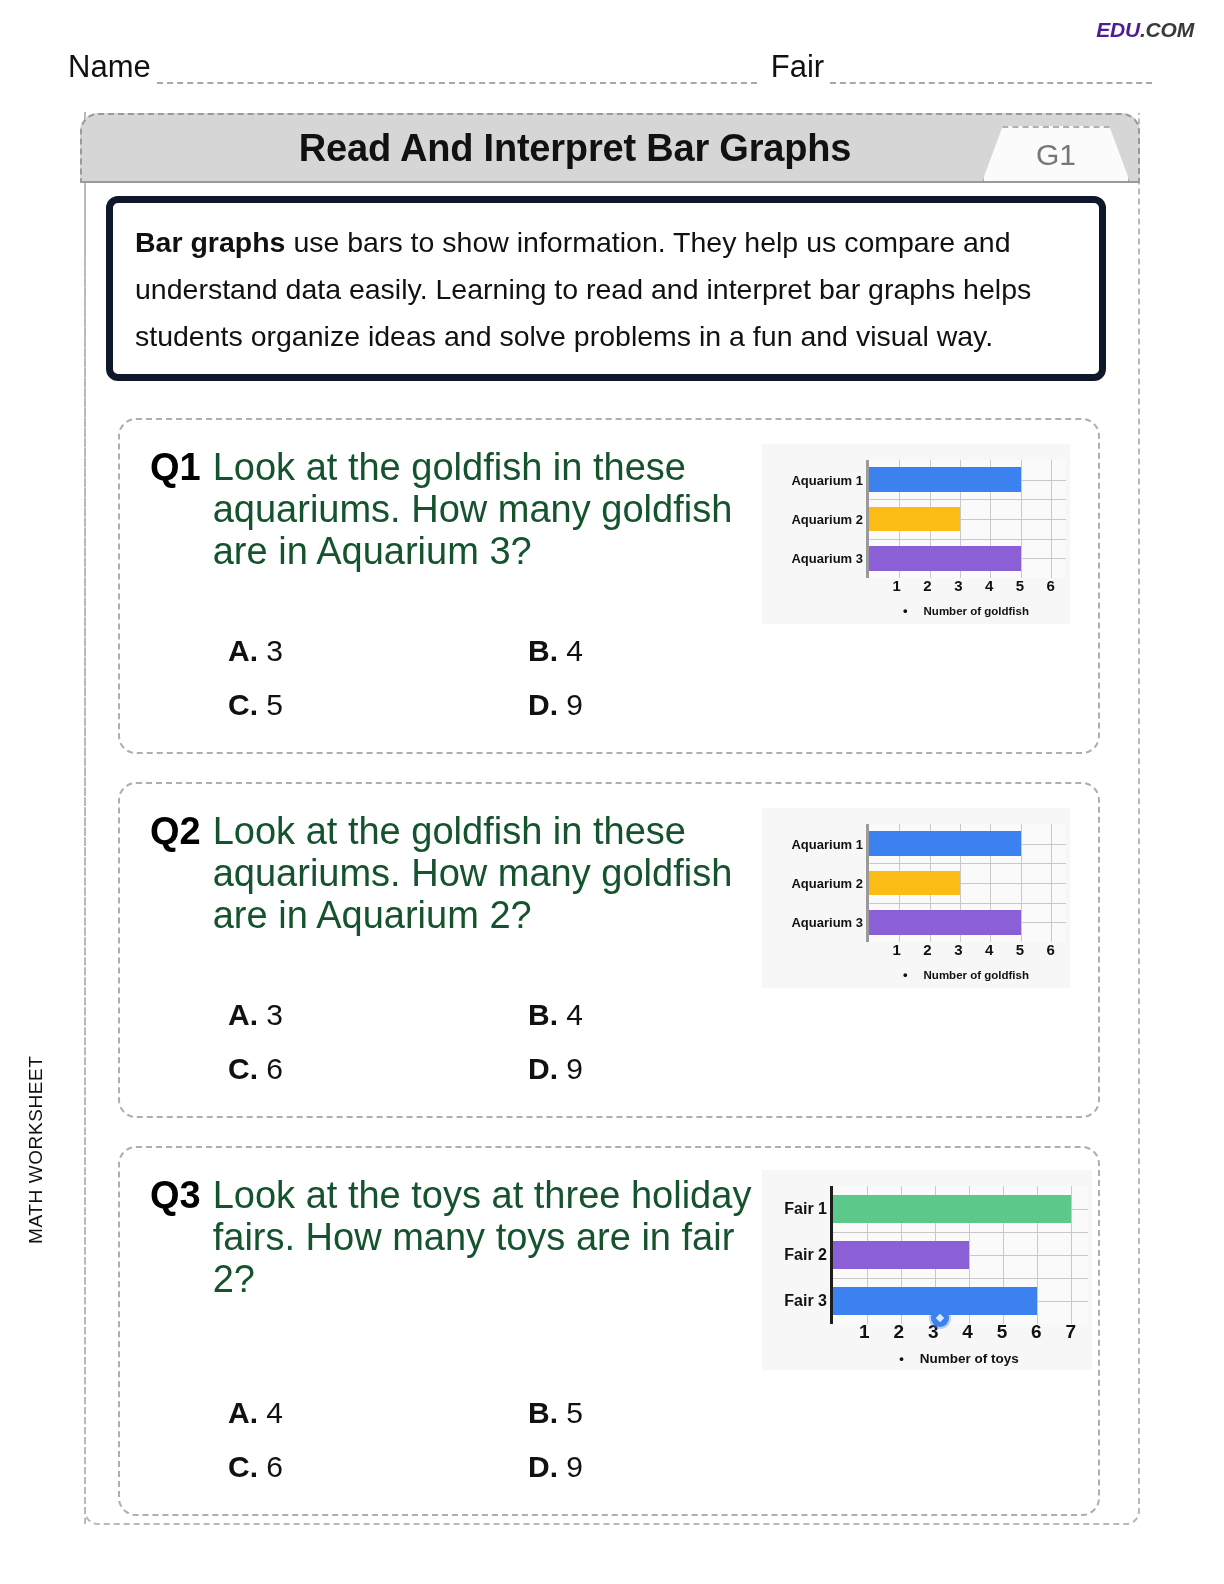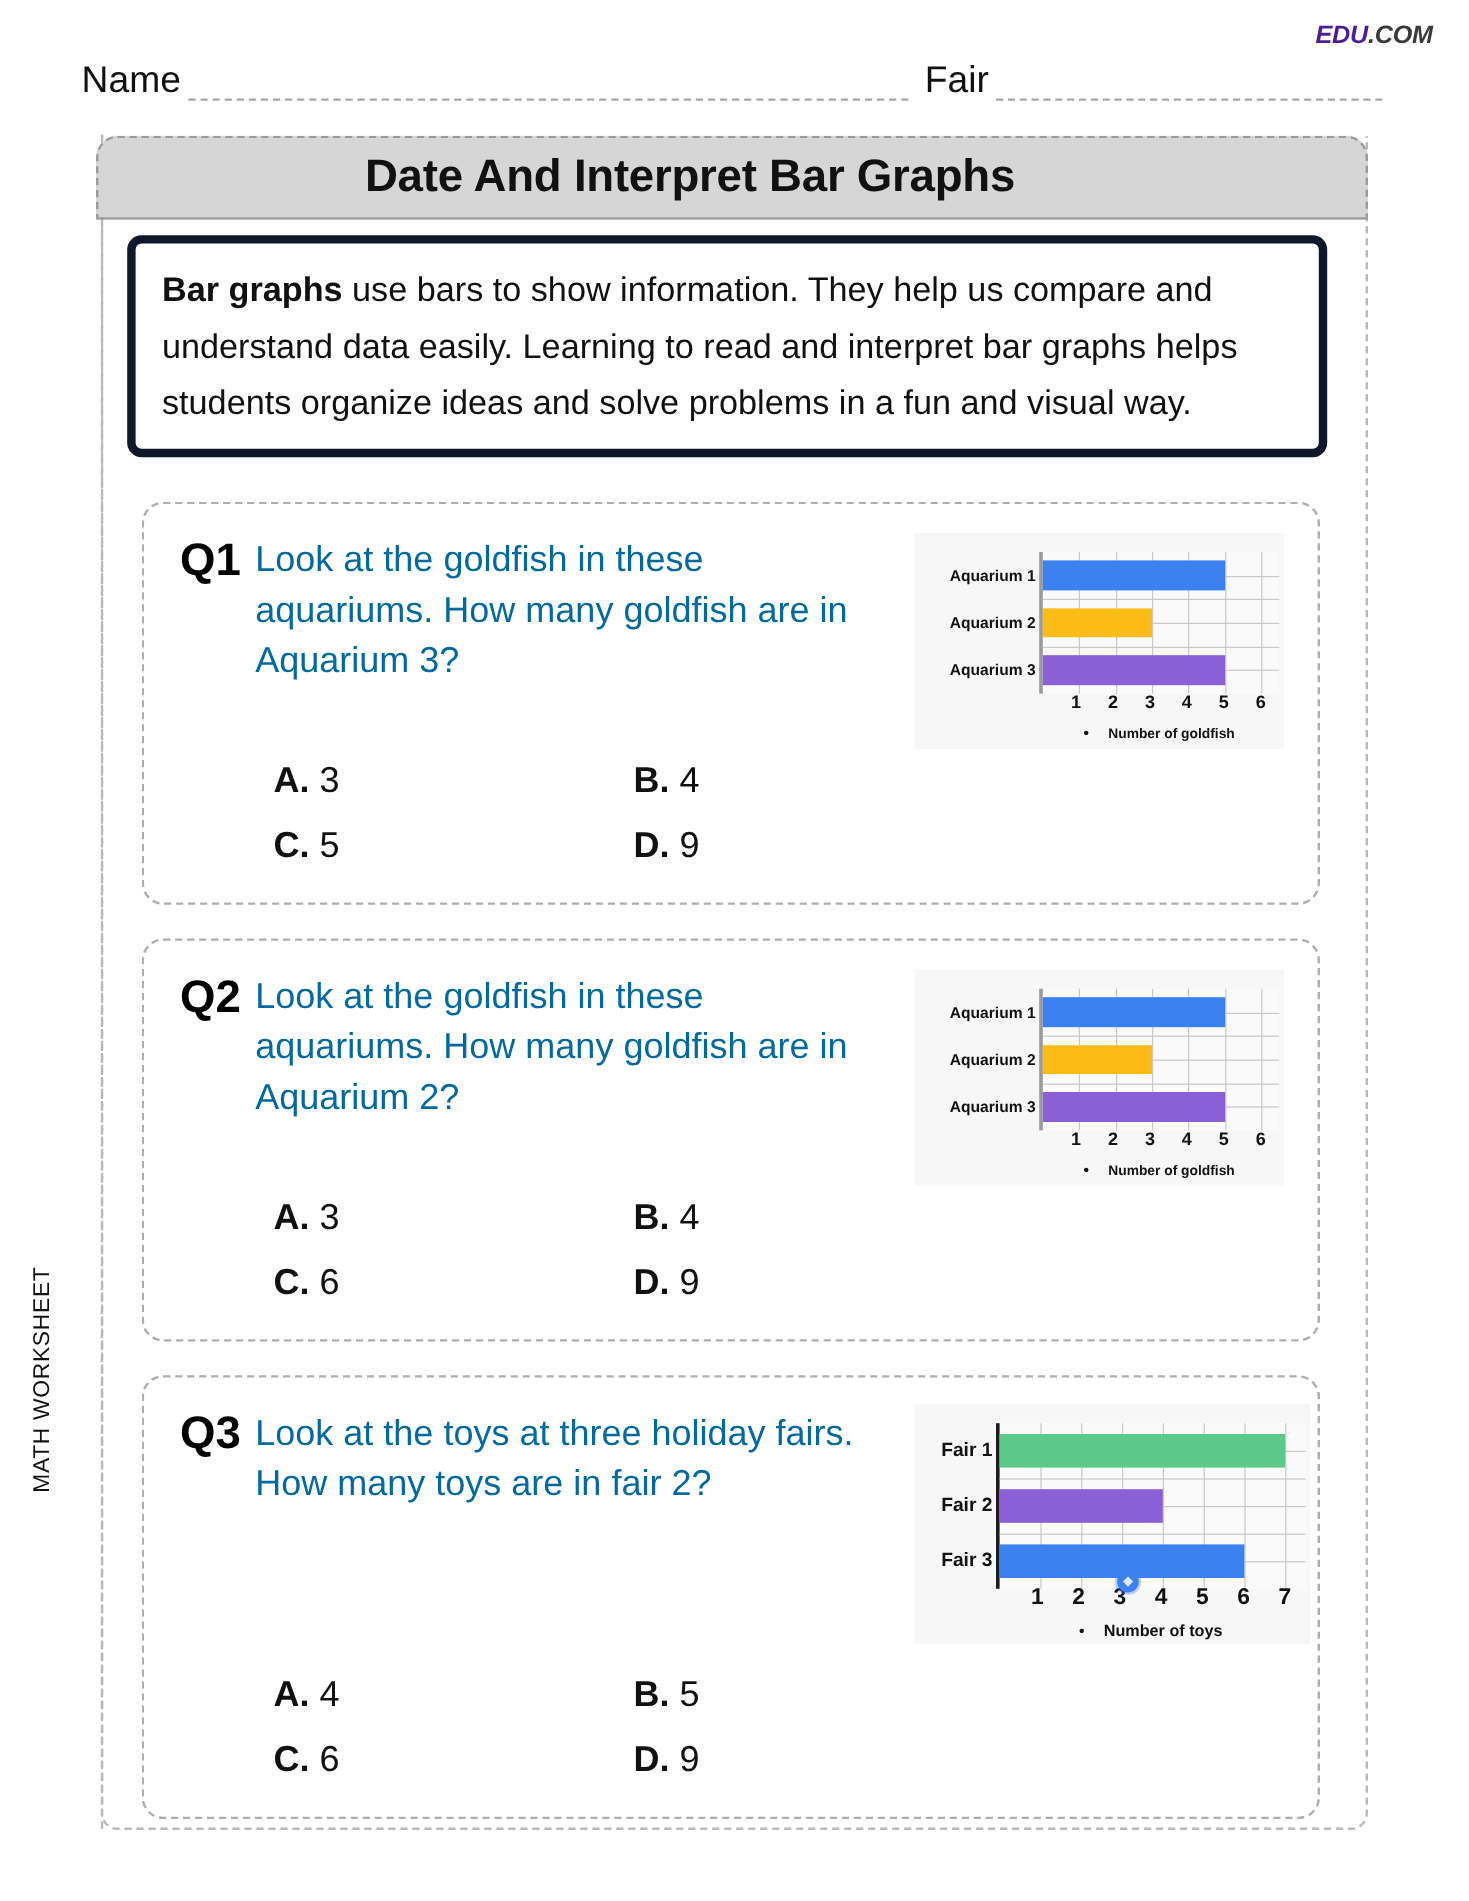"Date And Interpret Bar Graphs" div.title-text { text: Date -> Read }
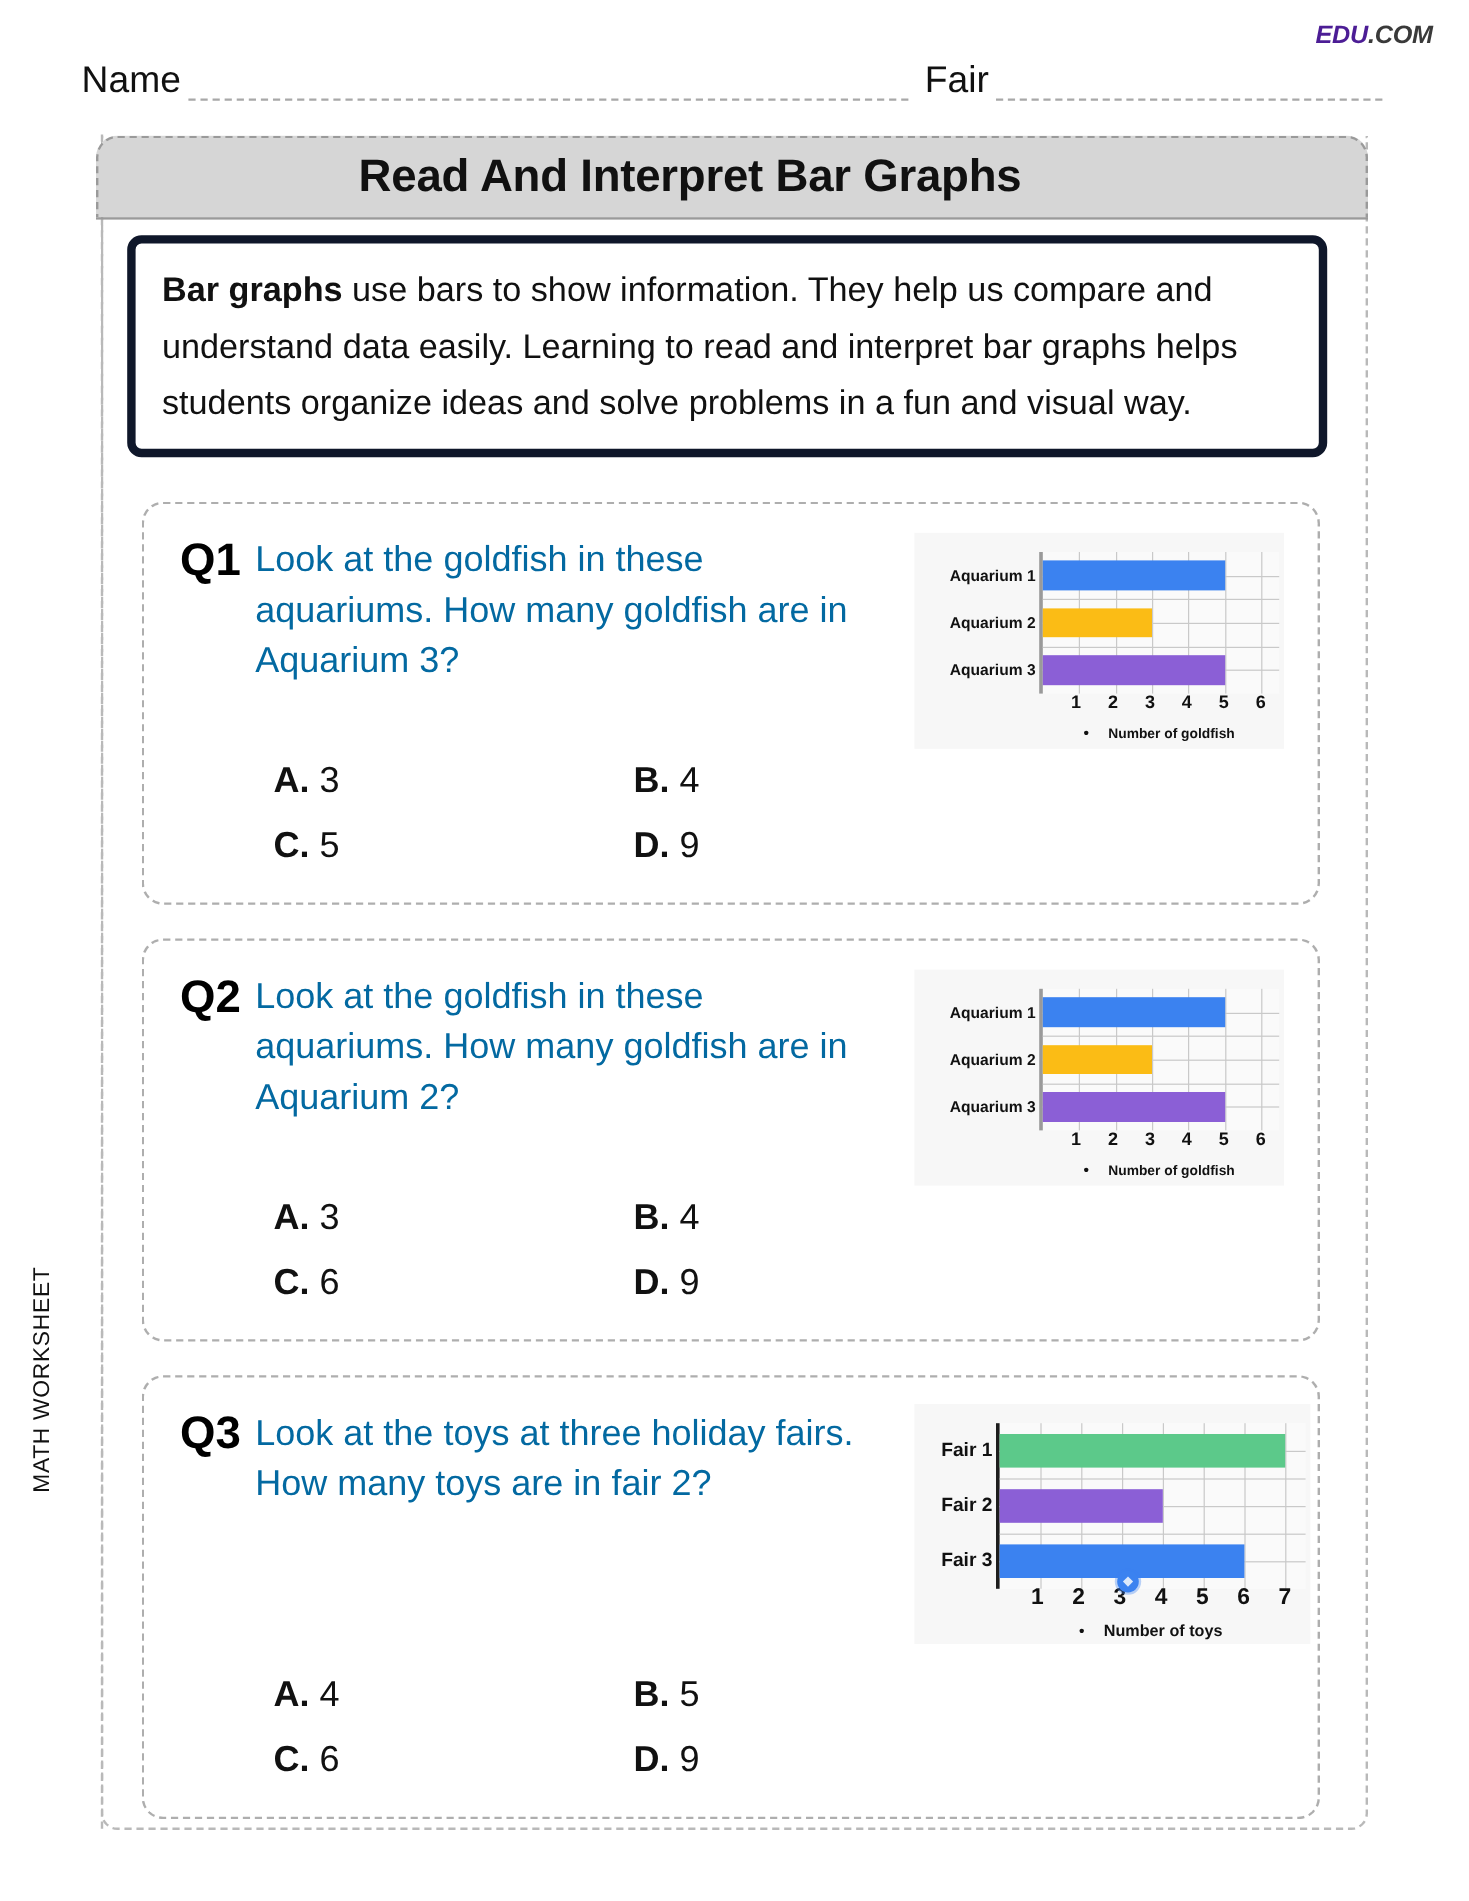"G1" div.grade-badge { html: none -> <div> <span>G1</span> </div> }
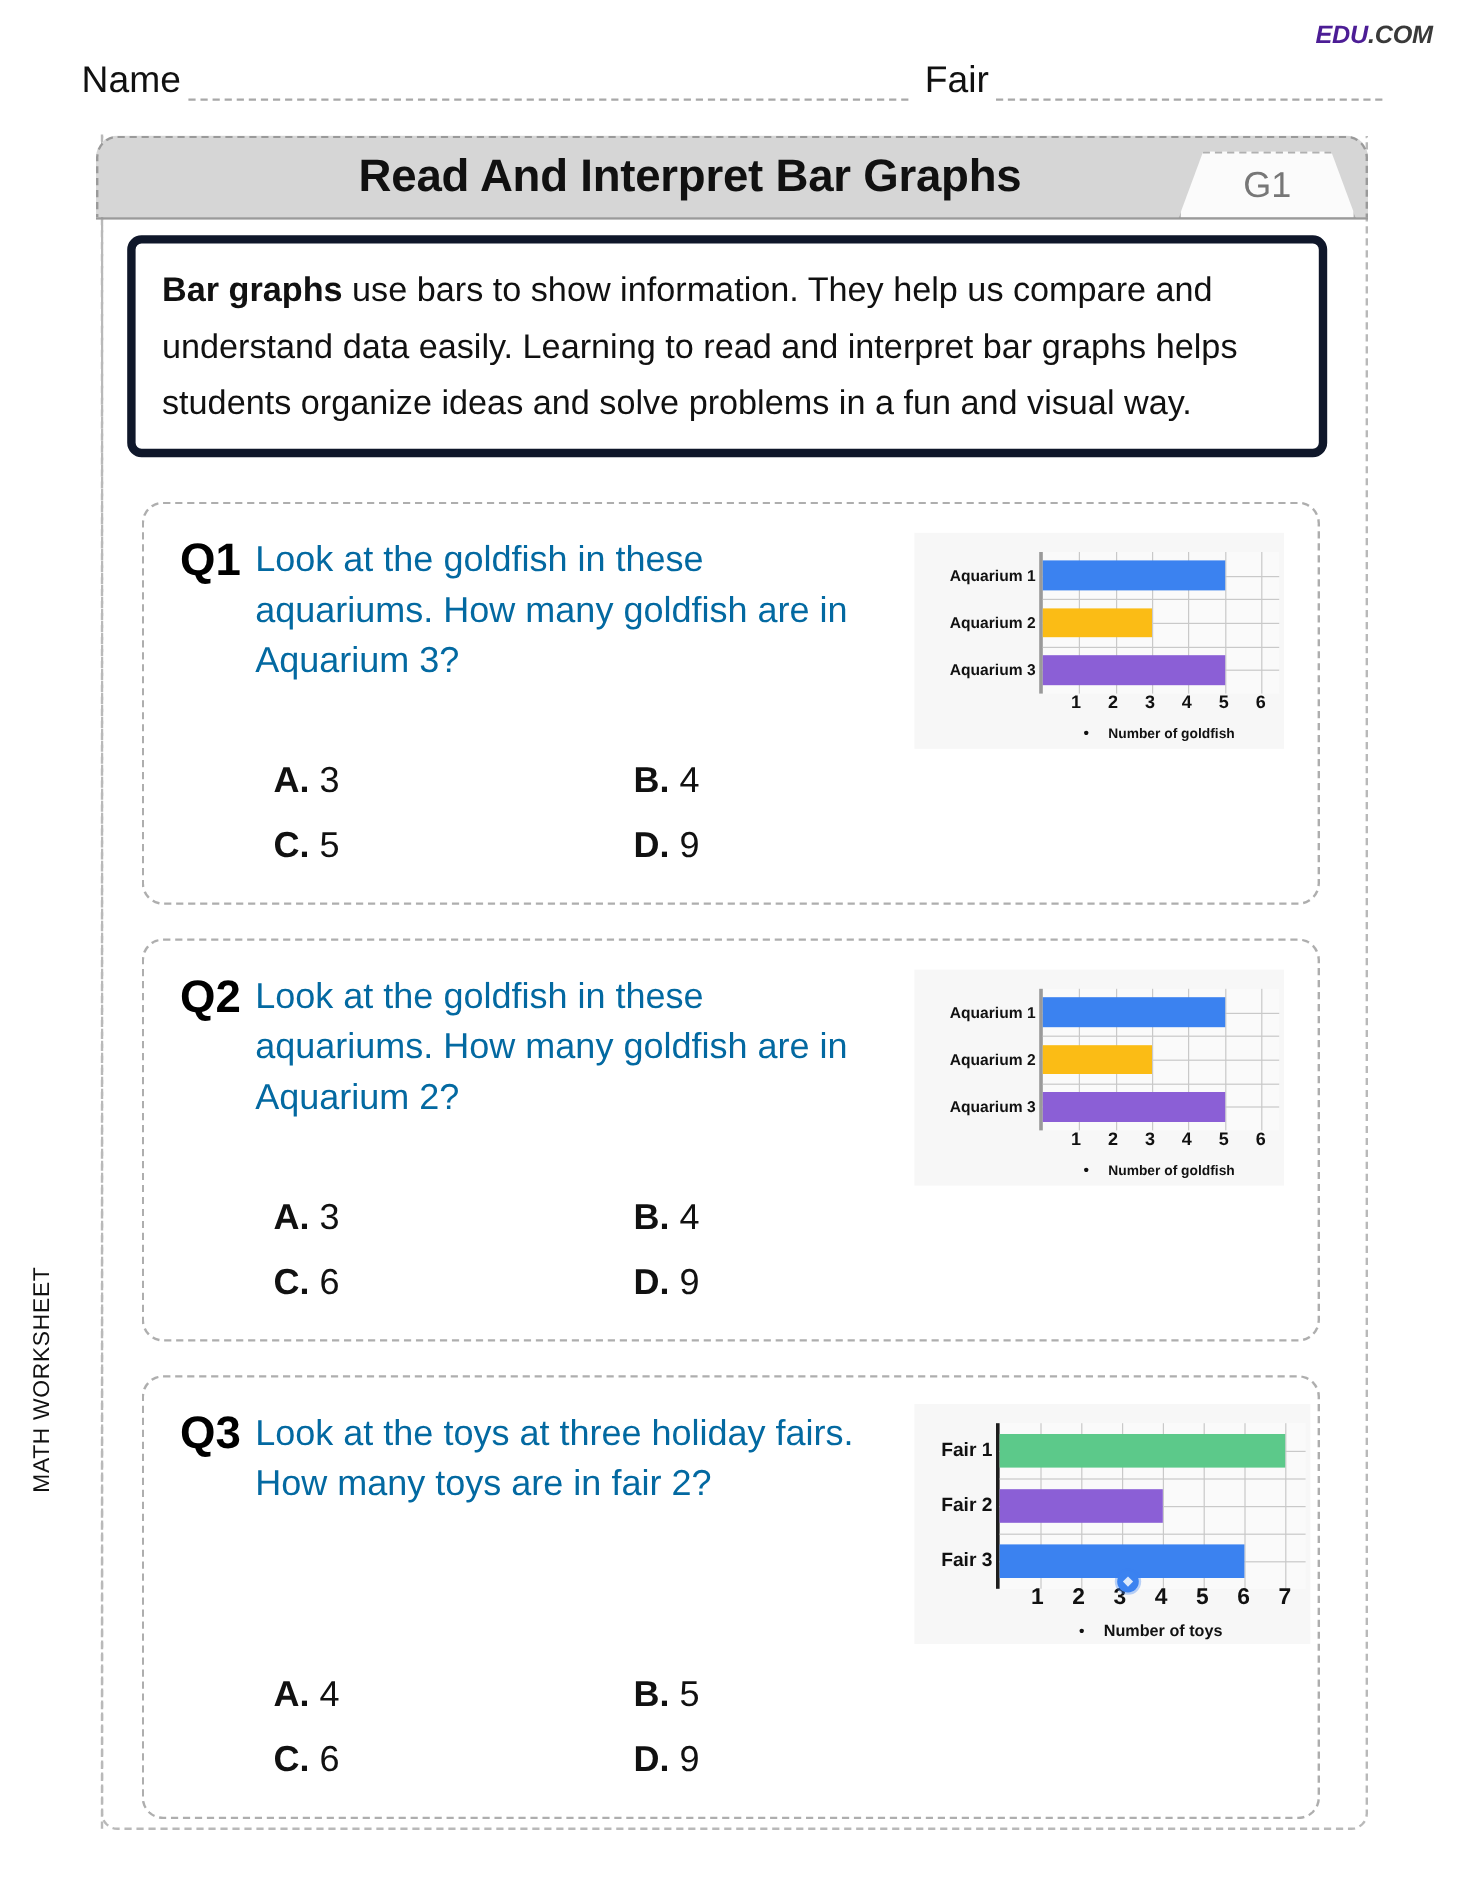"Look at the goldfish in" .q-text { color: #0369a1 -> #14532d; font-size: 30px -> 38px }
